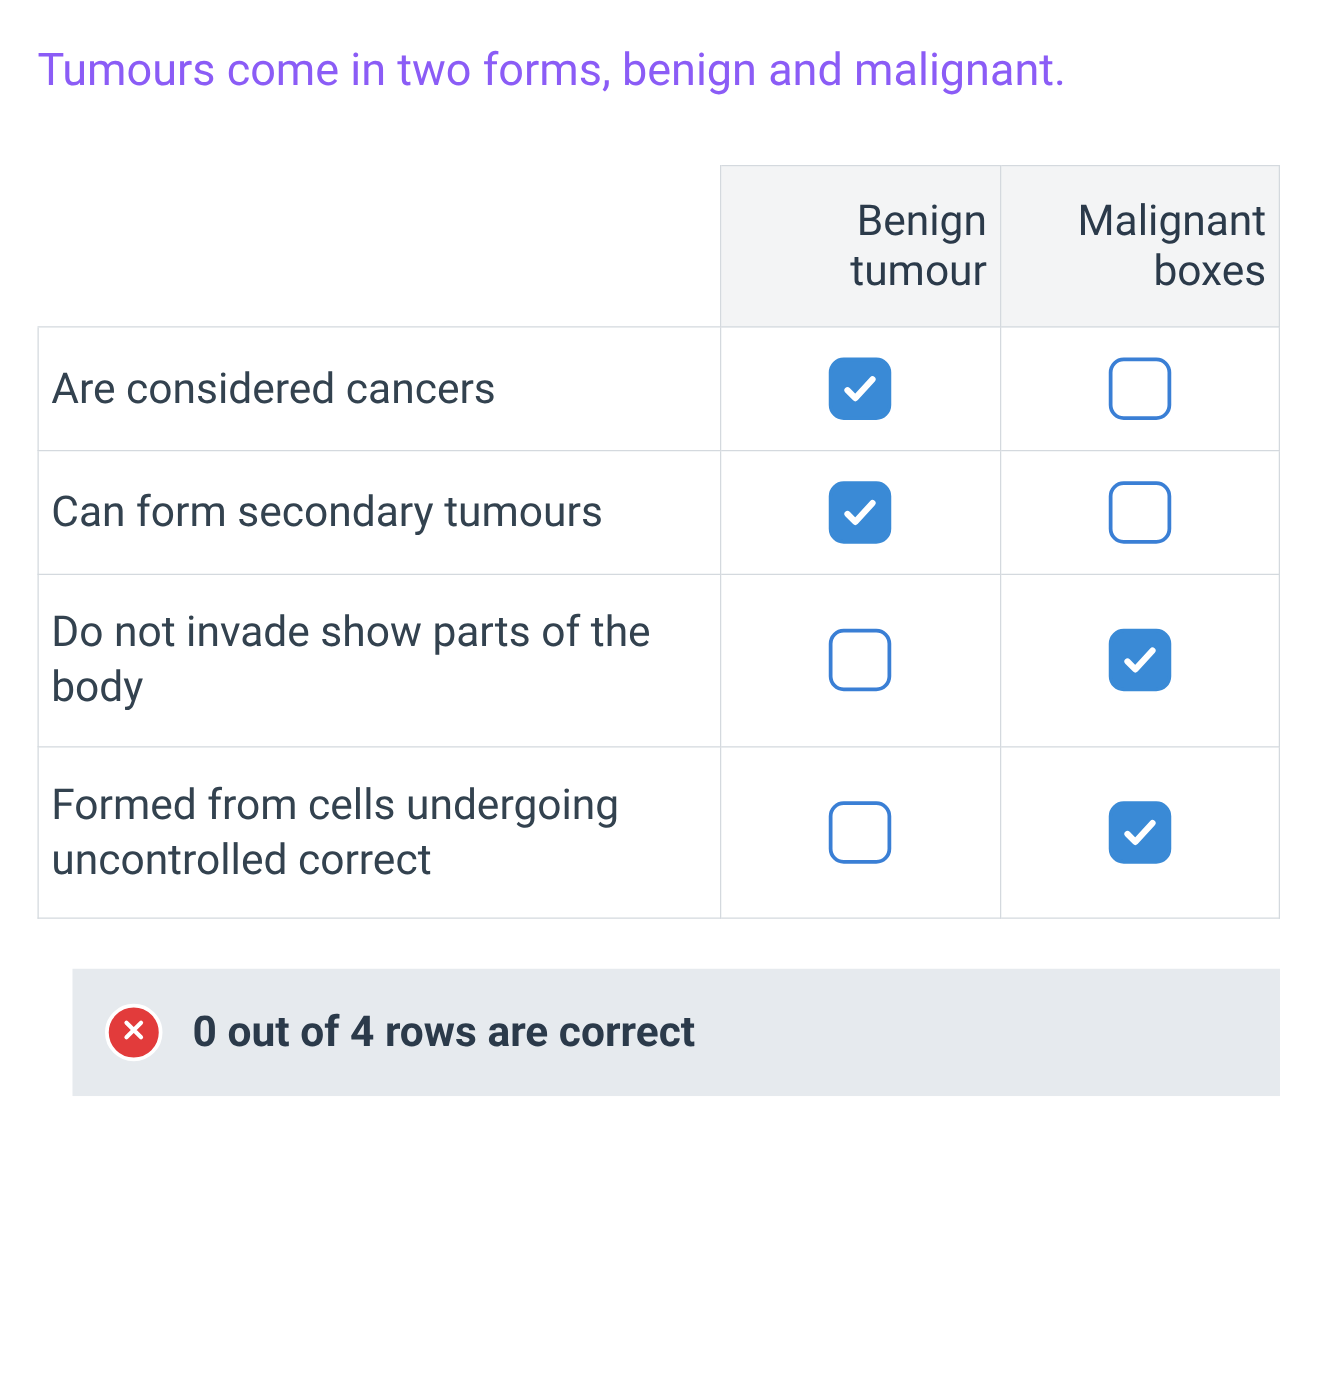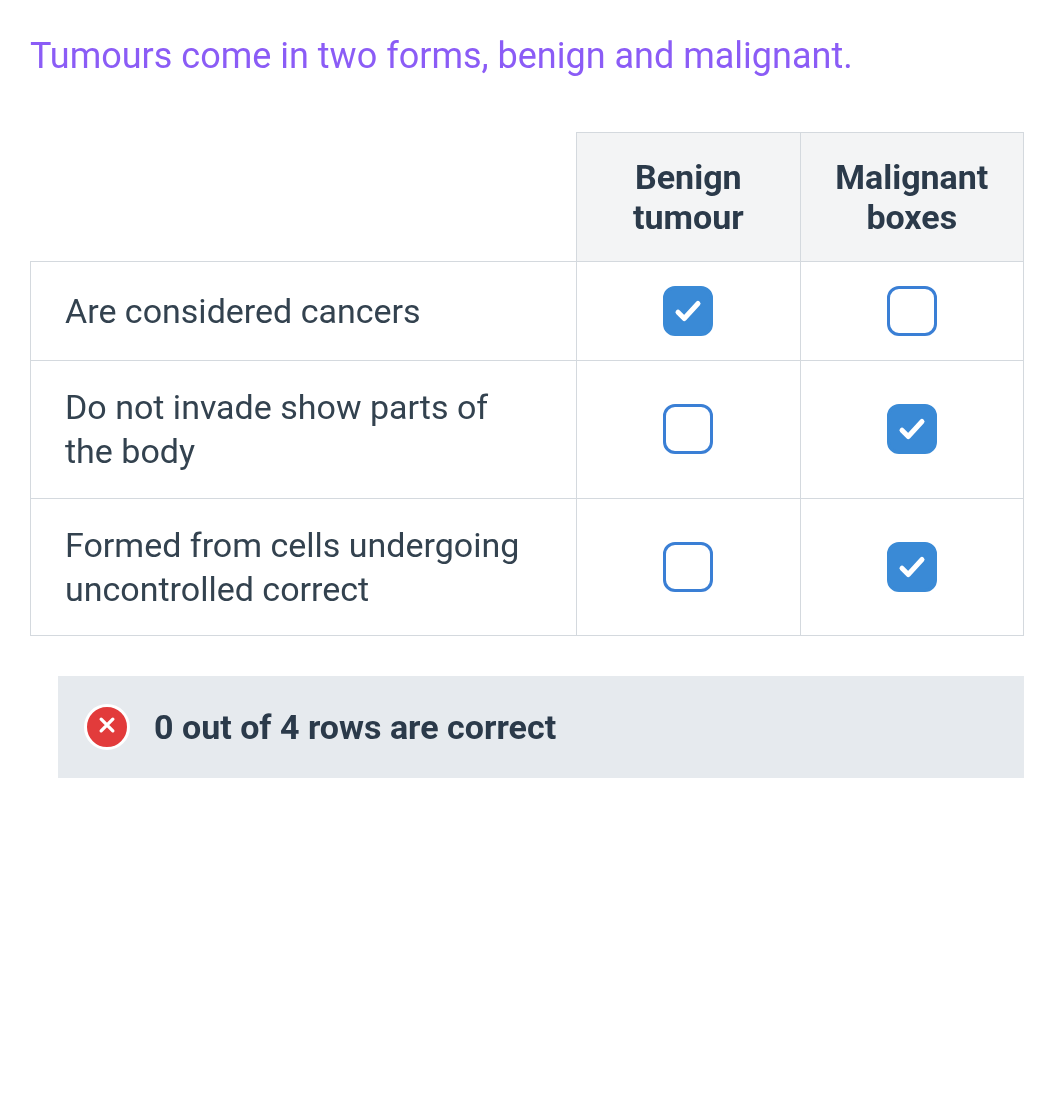"Benign tumour" table.grid thead th { font-weight: 700 -> 400; text-align: center -> right }
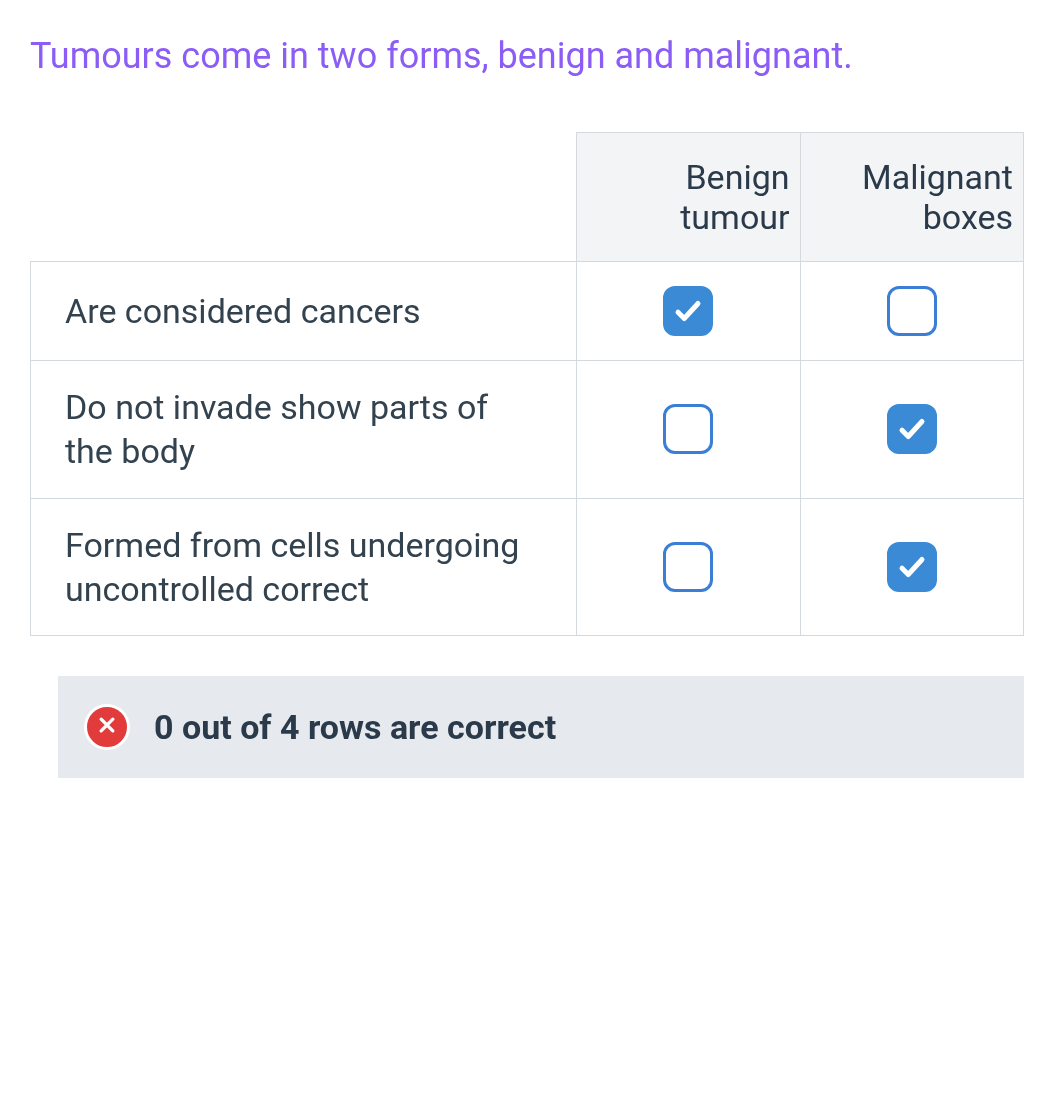"Are considered cancers" table.grid td.rowlabel { padding: 24px 34px -> 24px 10px }
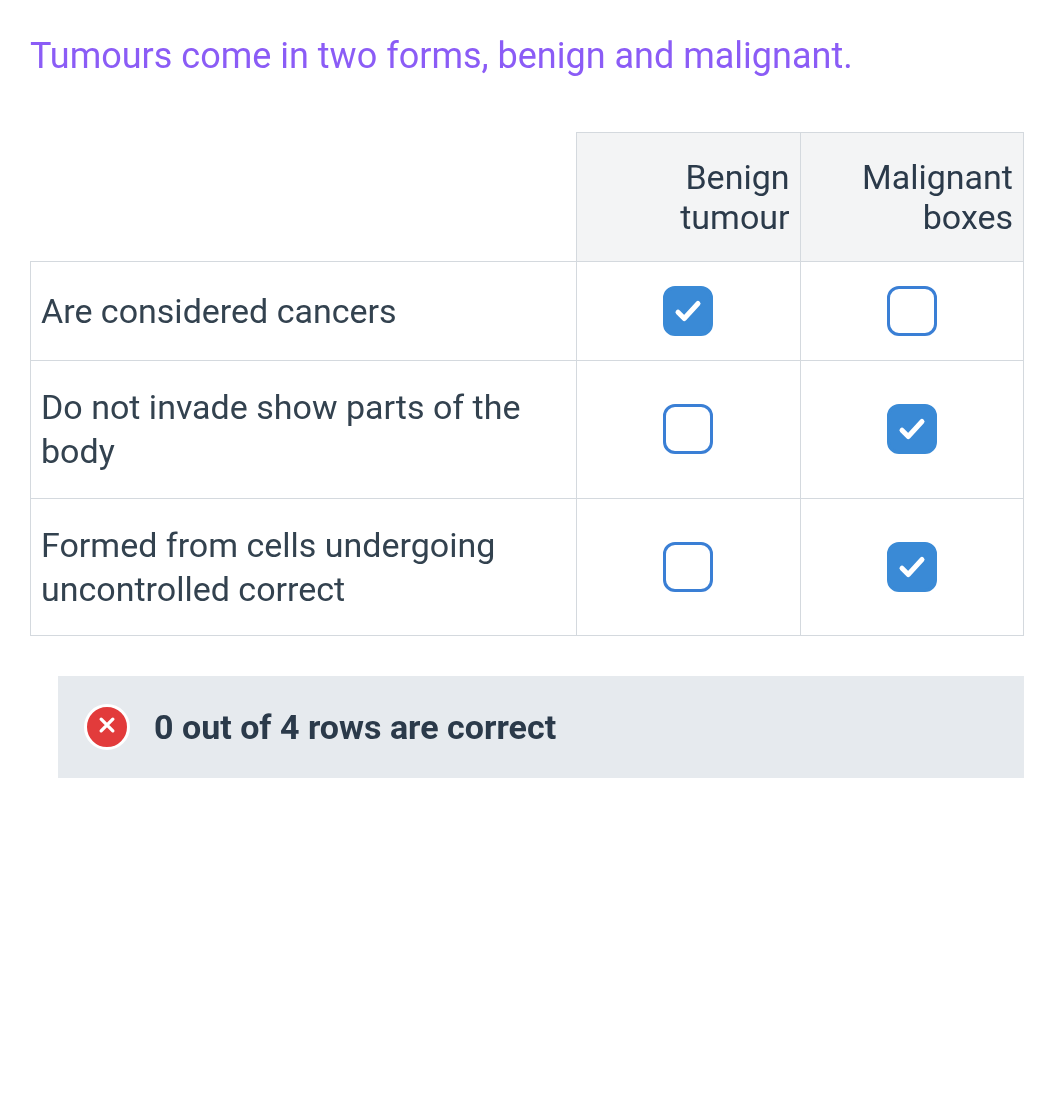"Can form secondary tumours" tr { html: none -> <tr> <td>Can form secondary tumours</td> <td><span><svg> <path></path> </svg></span></td> <td><span></span></td> </tr> }
